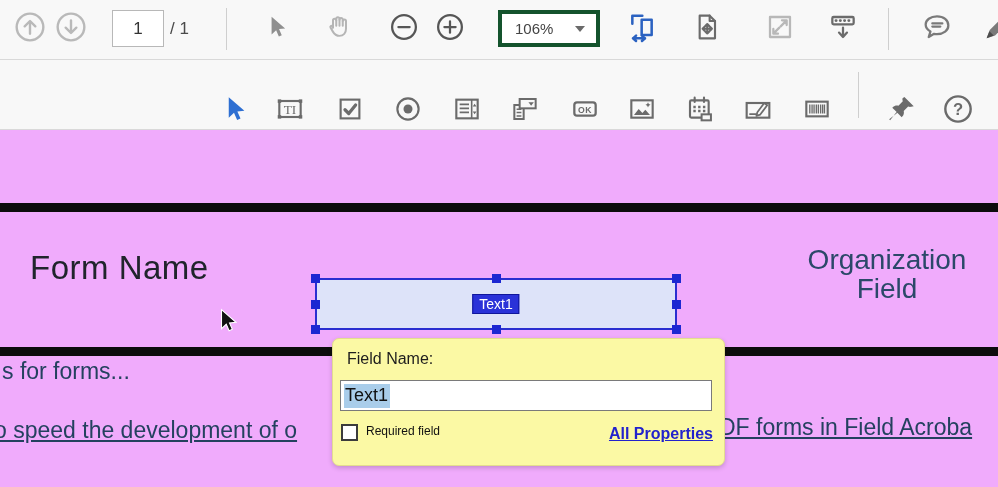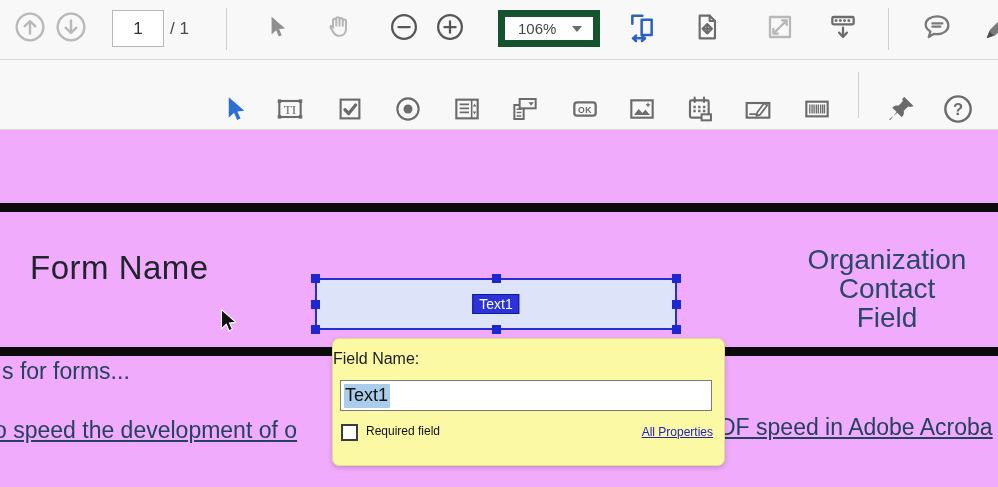"106%" .zoom-box { border: 7px solid #14532d -> 4px solid #14532d }
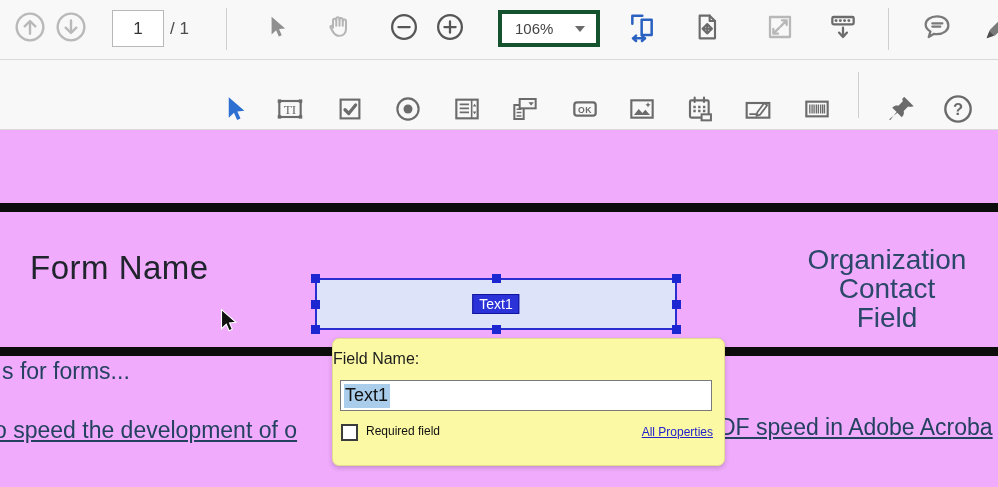"Contact" span { html: <span>Contact</span> -> none }
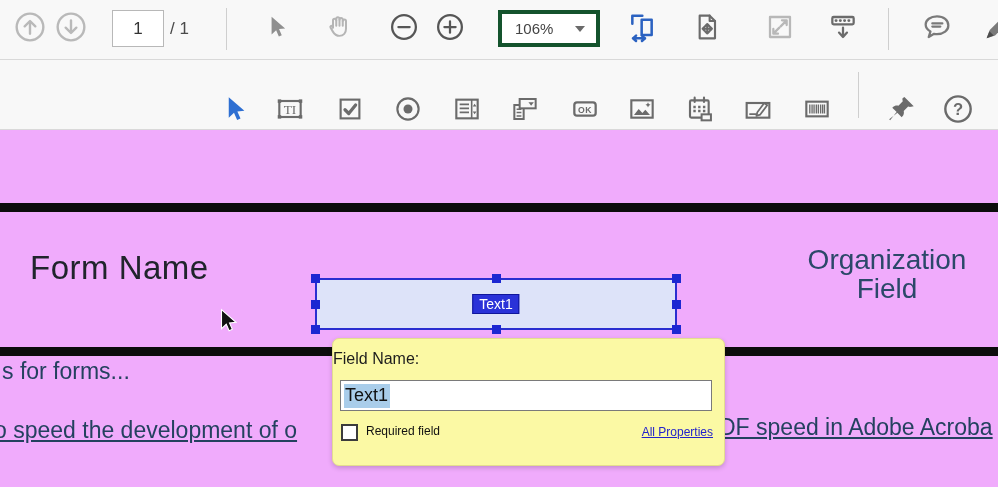"Field Name:" .popup .fn-label { left: 0 -> 14px }
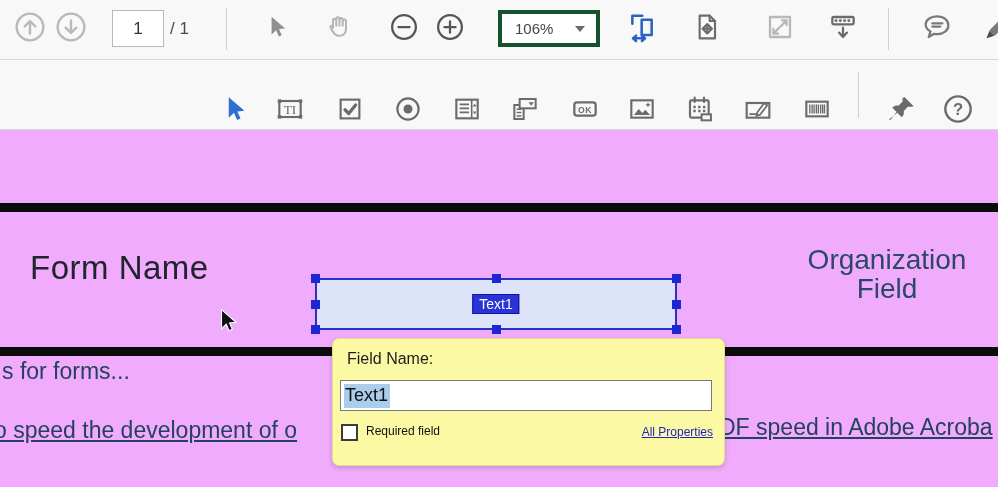"All Properties" .popup .all-props { font-size: 12px -> 16px; font-weight: 400 -> 700 }
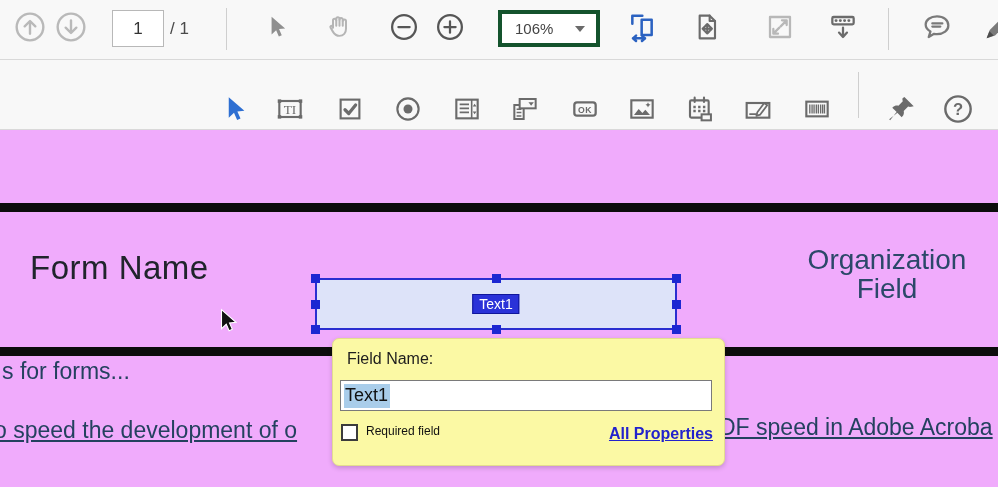"DF speed in Adobe Acroba" div.rtext { text: speed in Adobe -> forms in Field }
